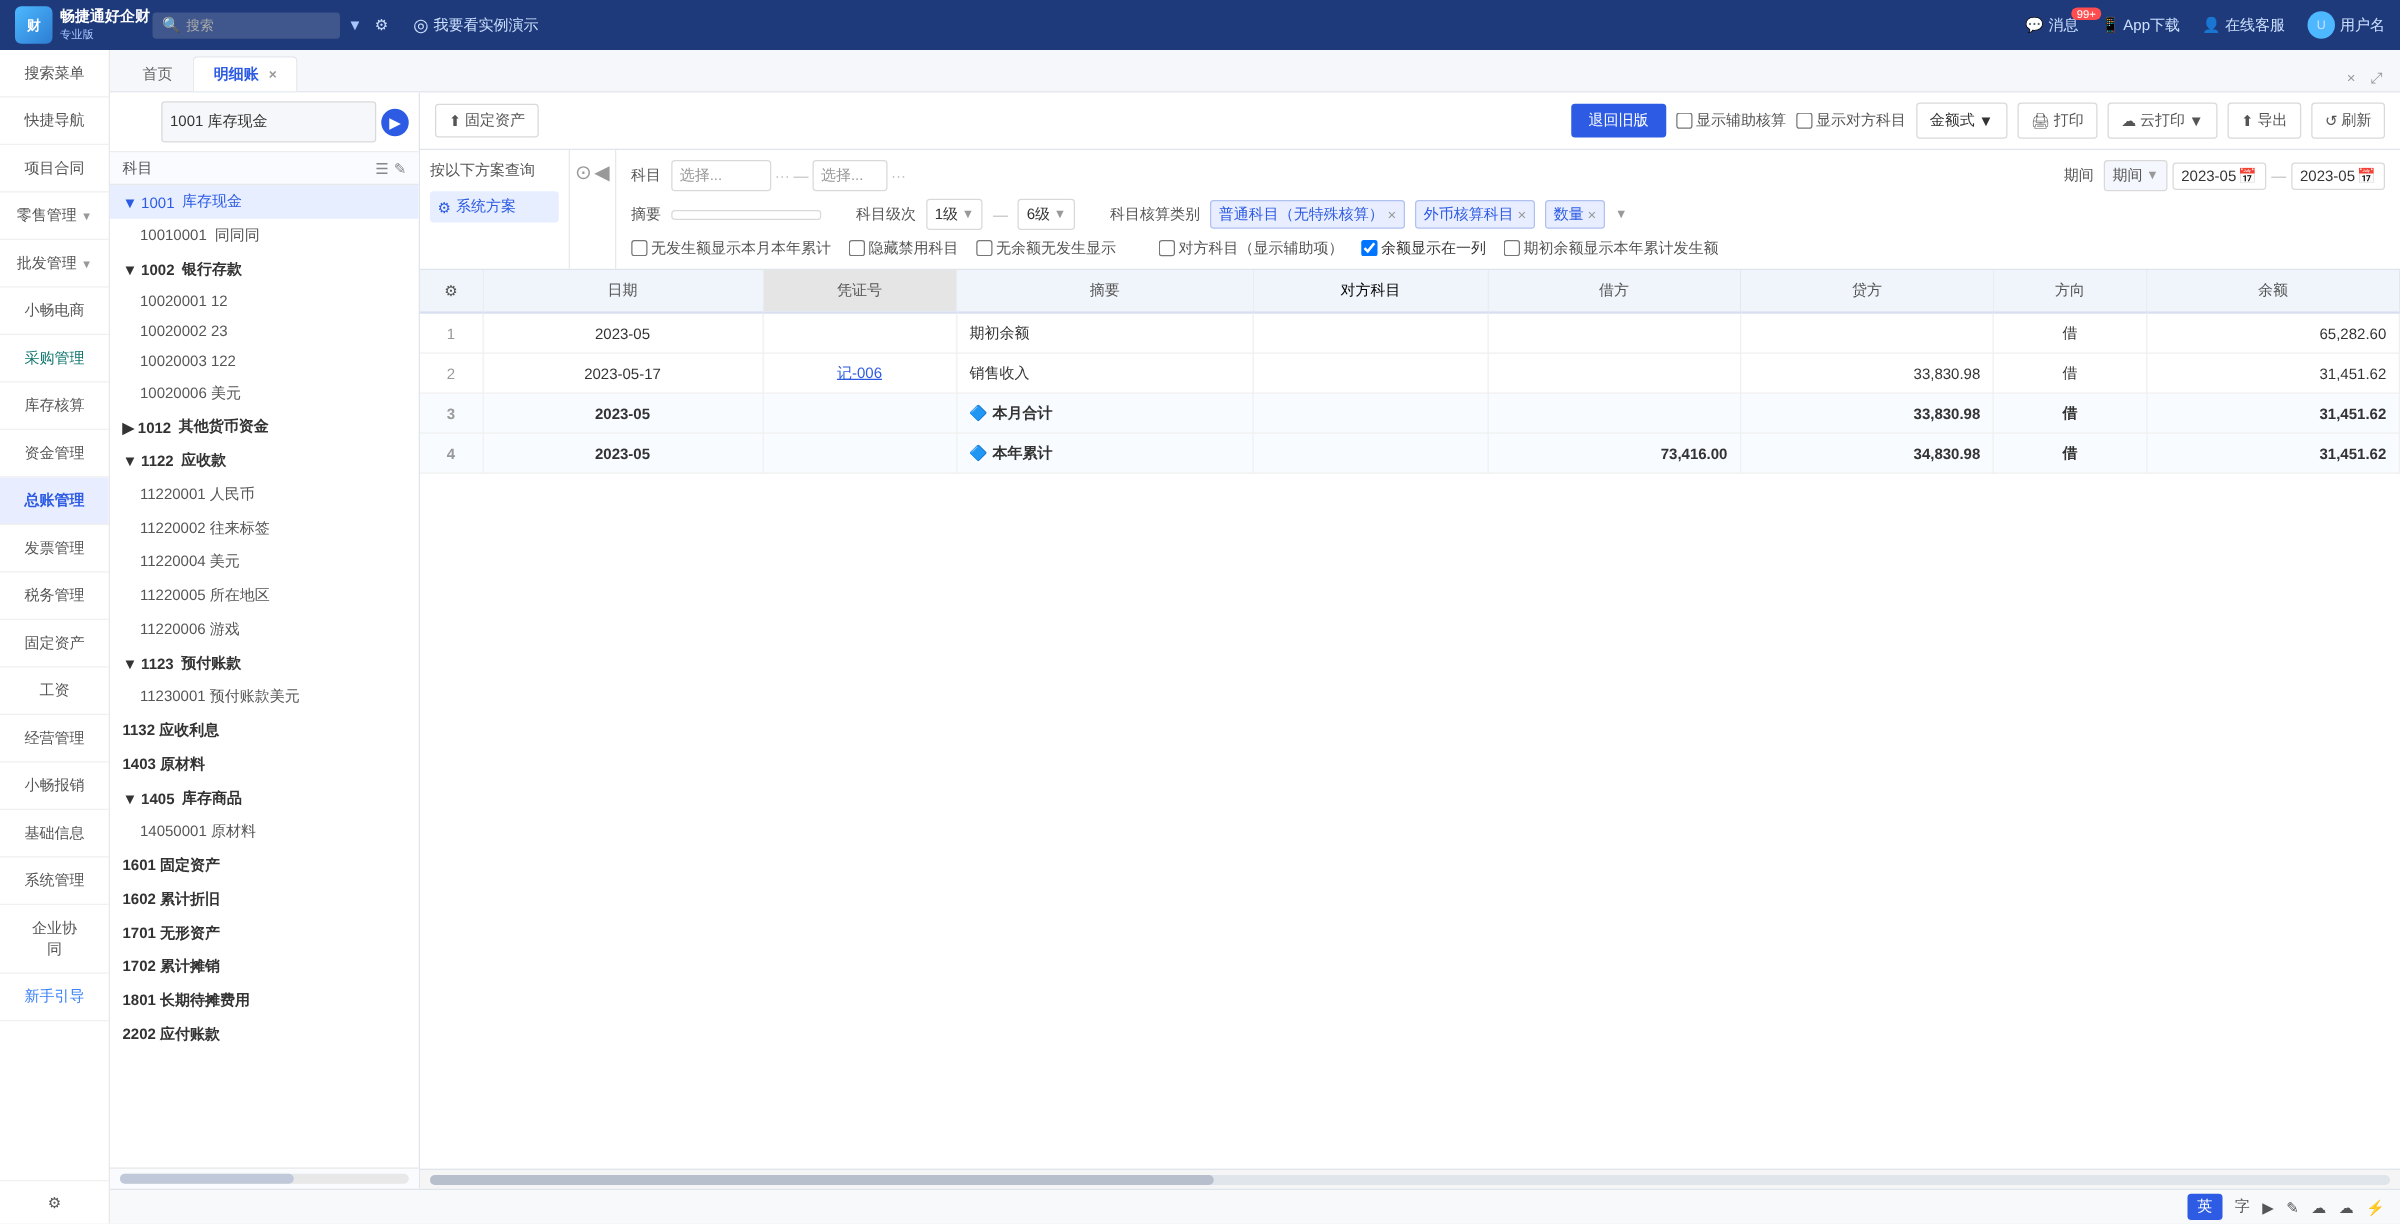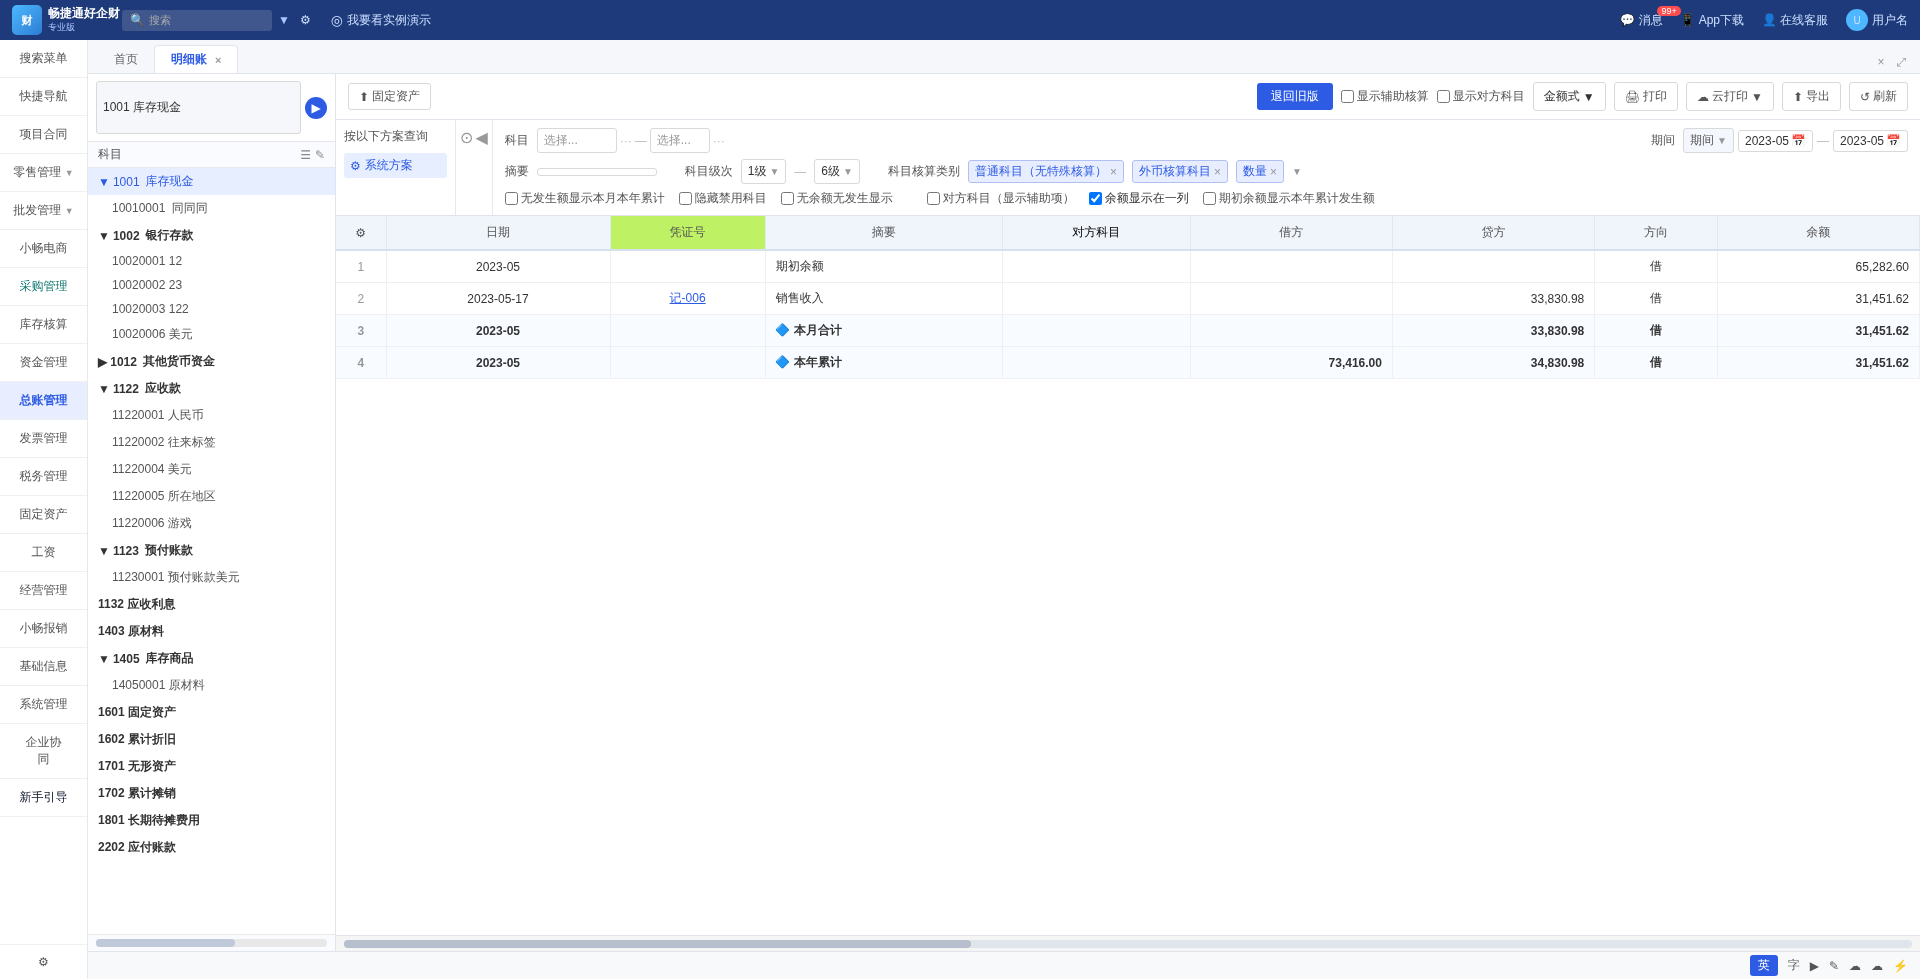"1001 库存现金" div { margin-left: none -> 33px; padding: 17px 6px -> 7px 6px }
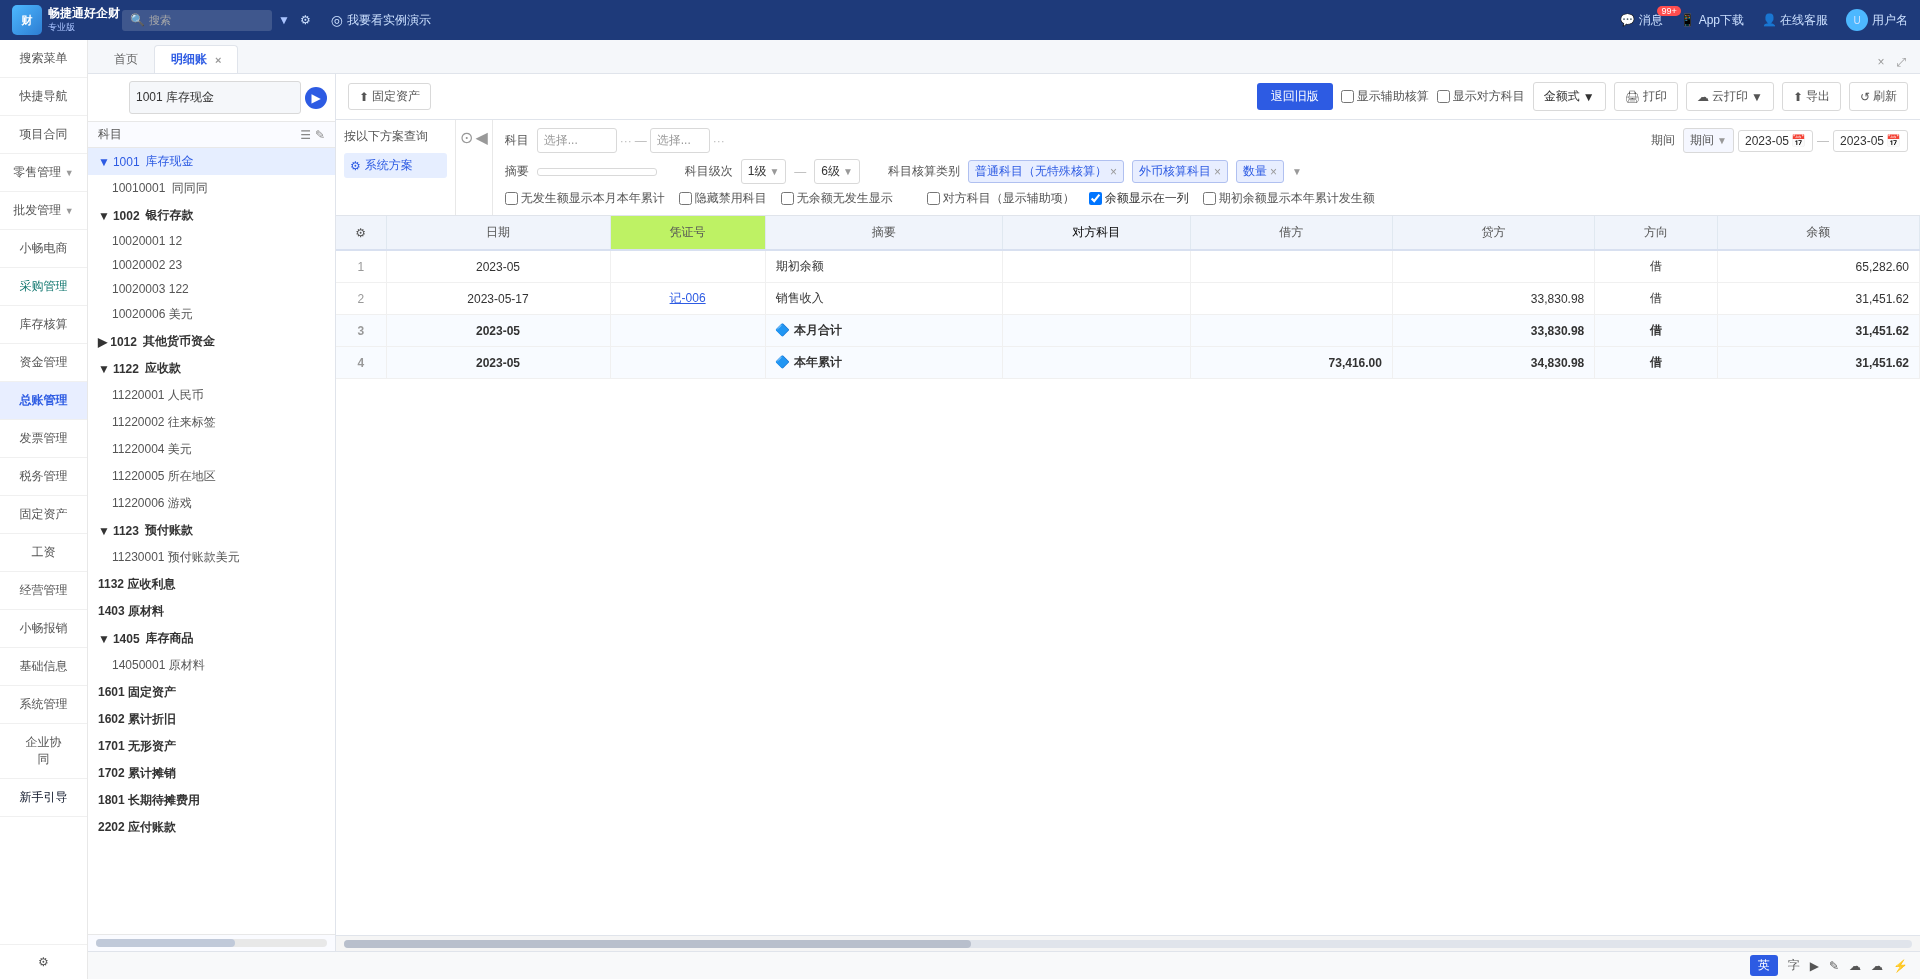"凭证号" th { background: #bef264 -> #e5e5e5 }
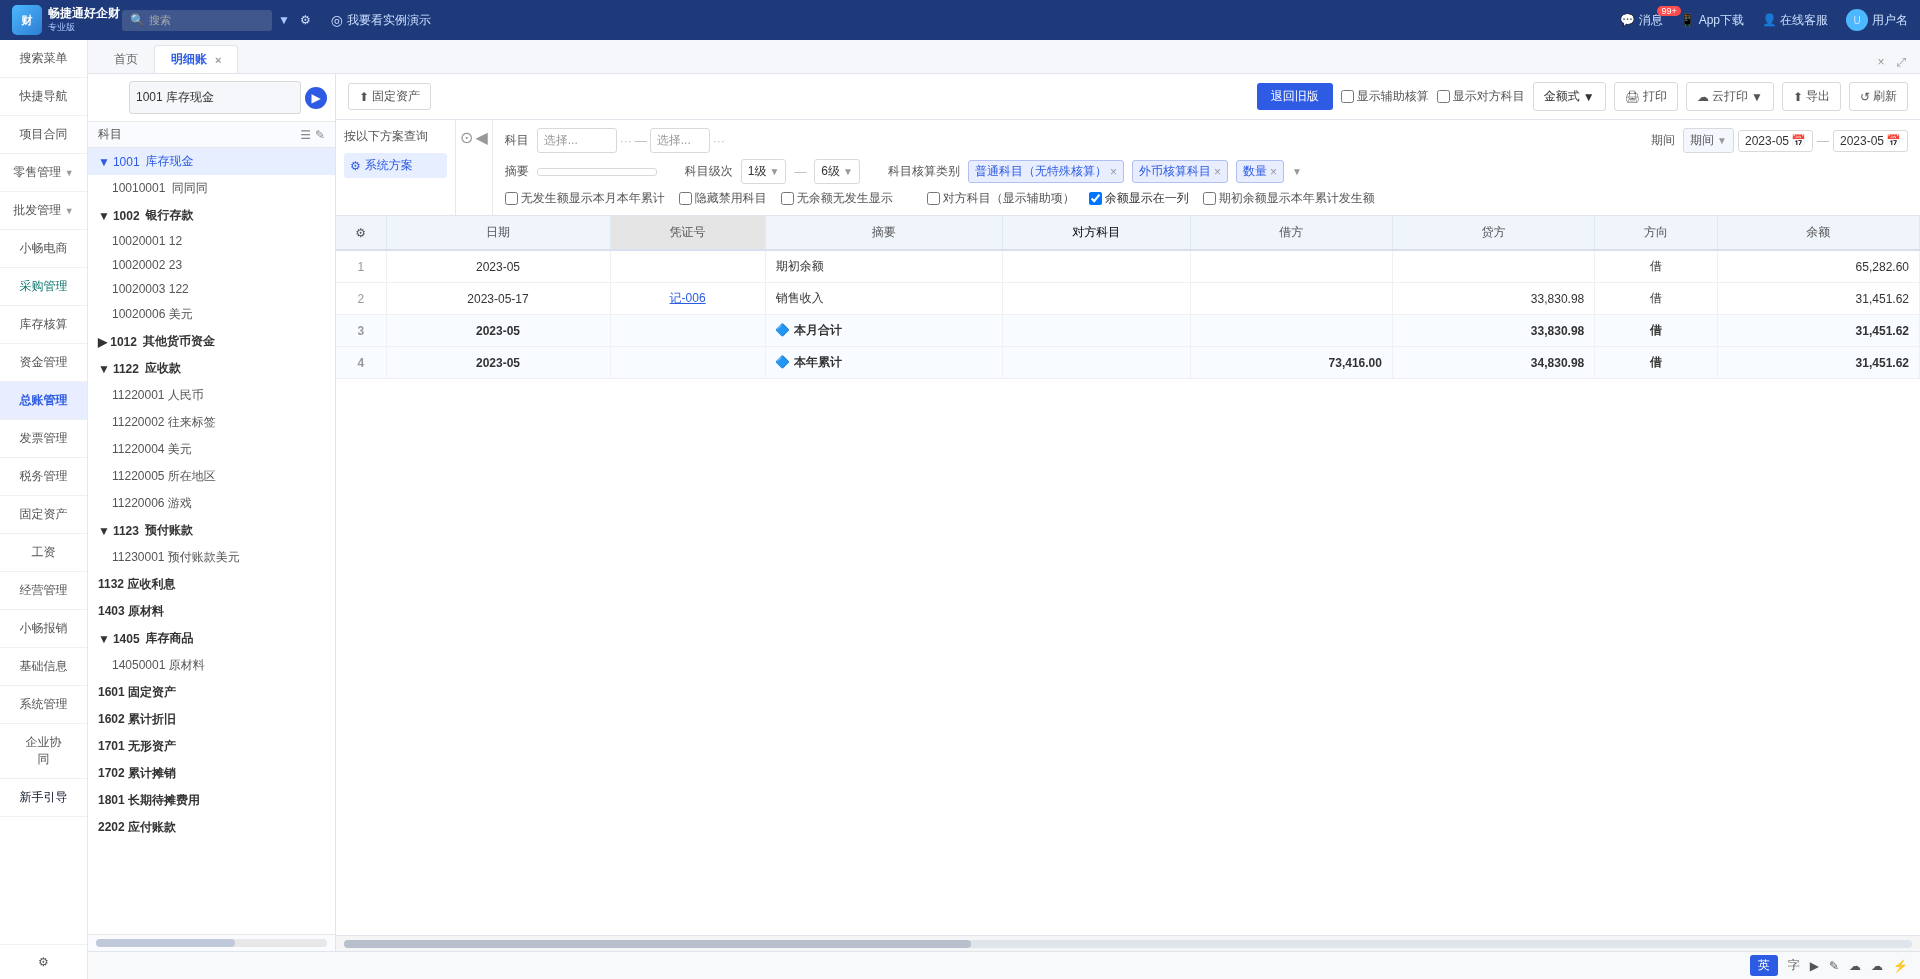"新手引导" div { color: #0f172a -> #3b82f6 }
